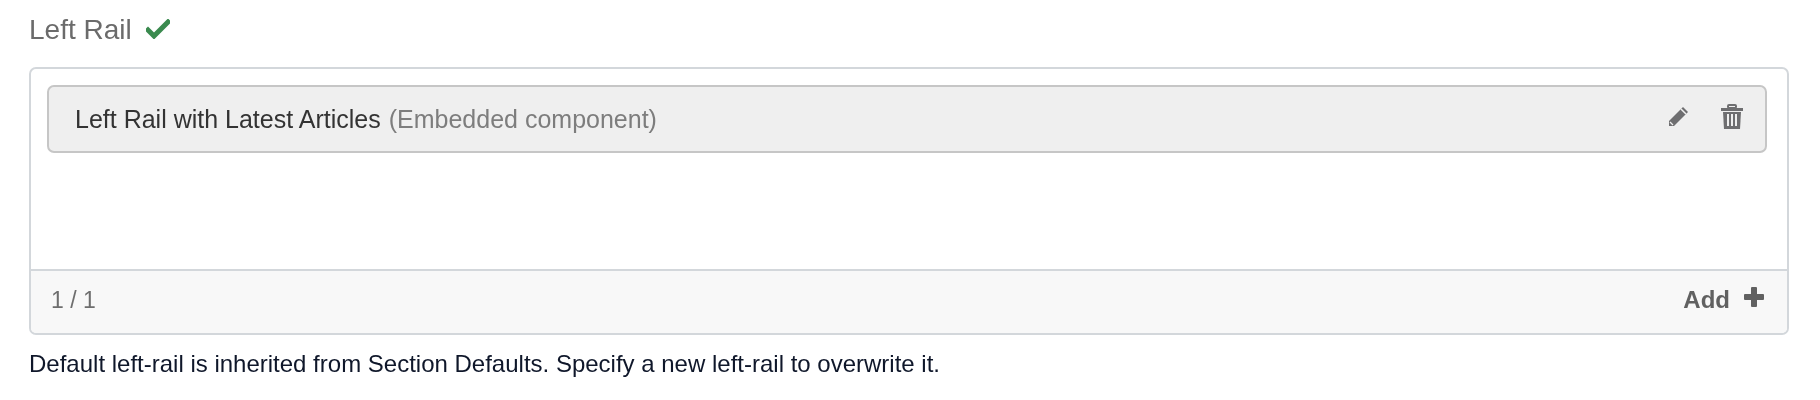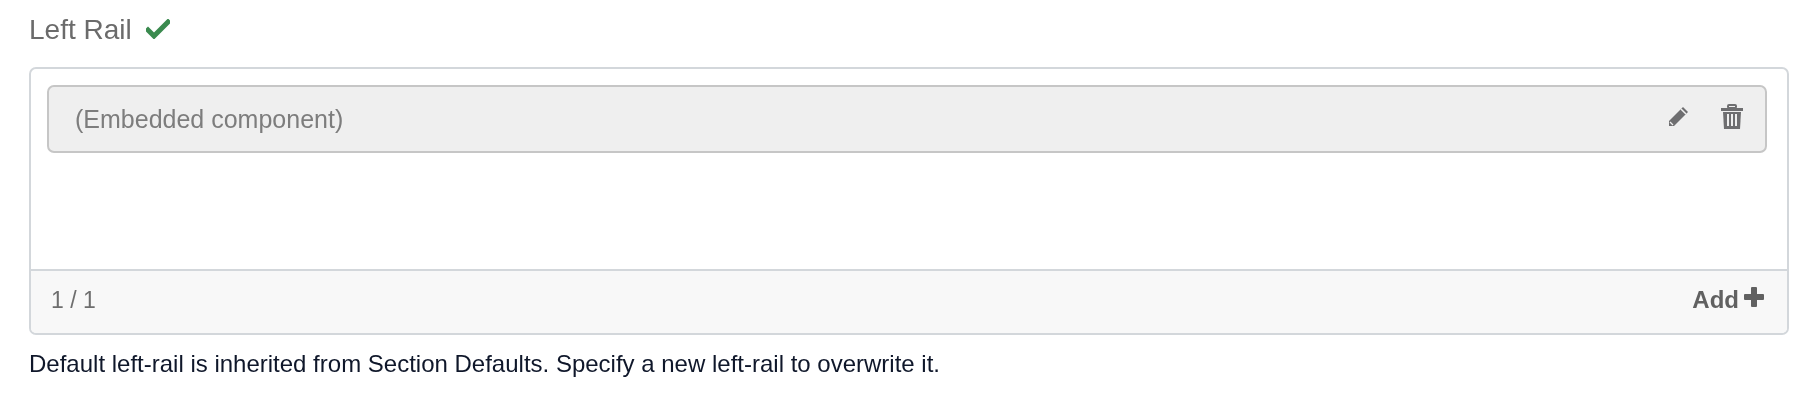"Left Rail with Latest Articles" span.item-title { html: none -> <span>Left Rail with Latest Articles</span> }
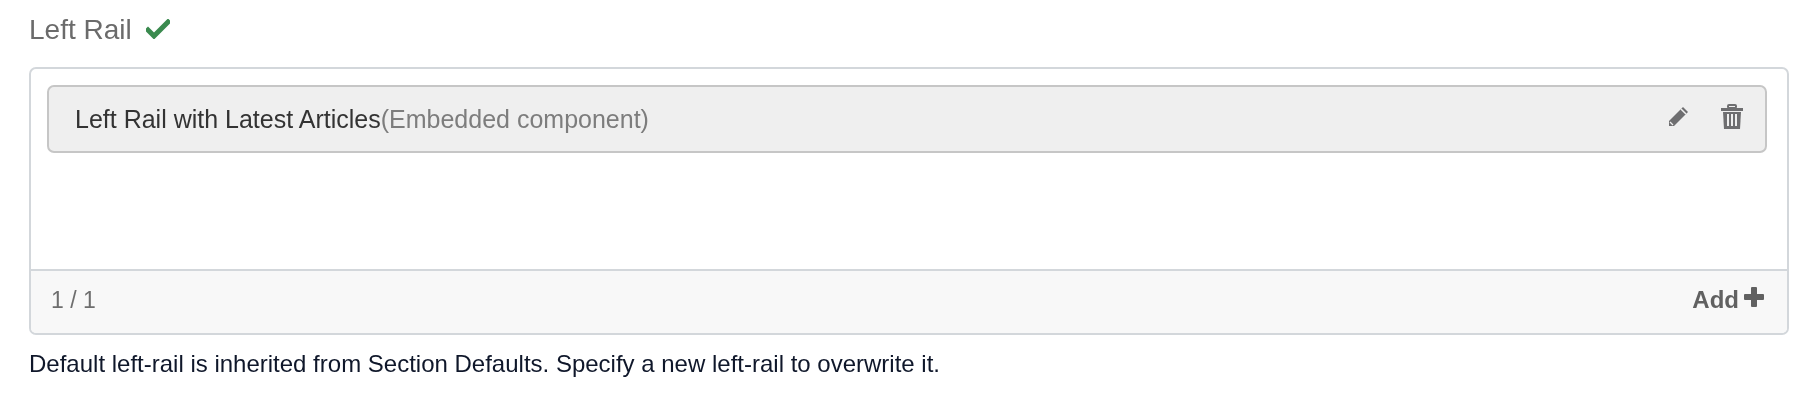"(Embedded component)" .item-type { margin-left: 0 -> 8px }
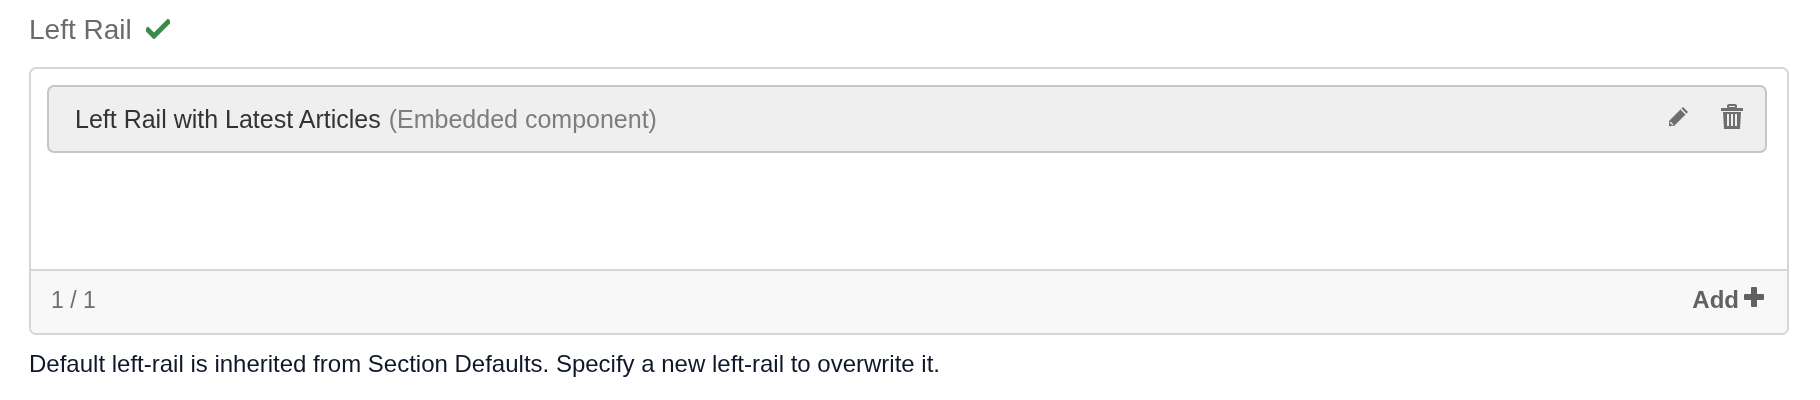"Add" .add-btn { gap: 4px -> 13px }
